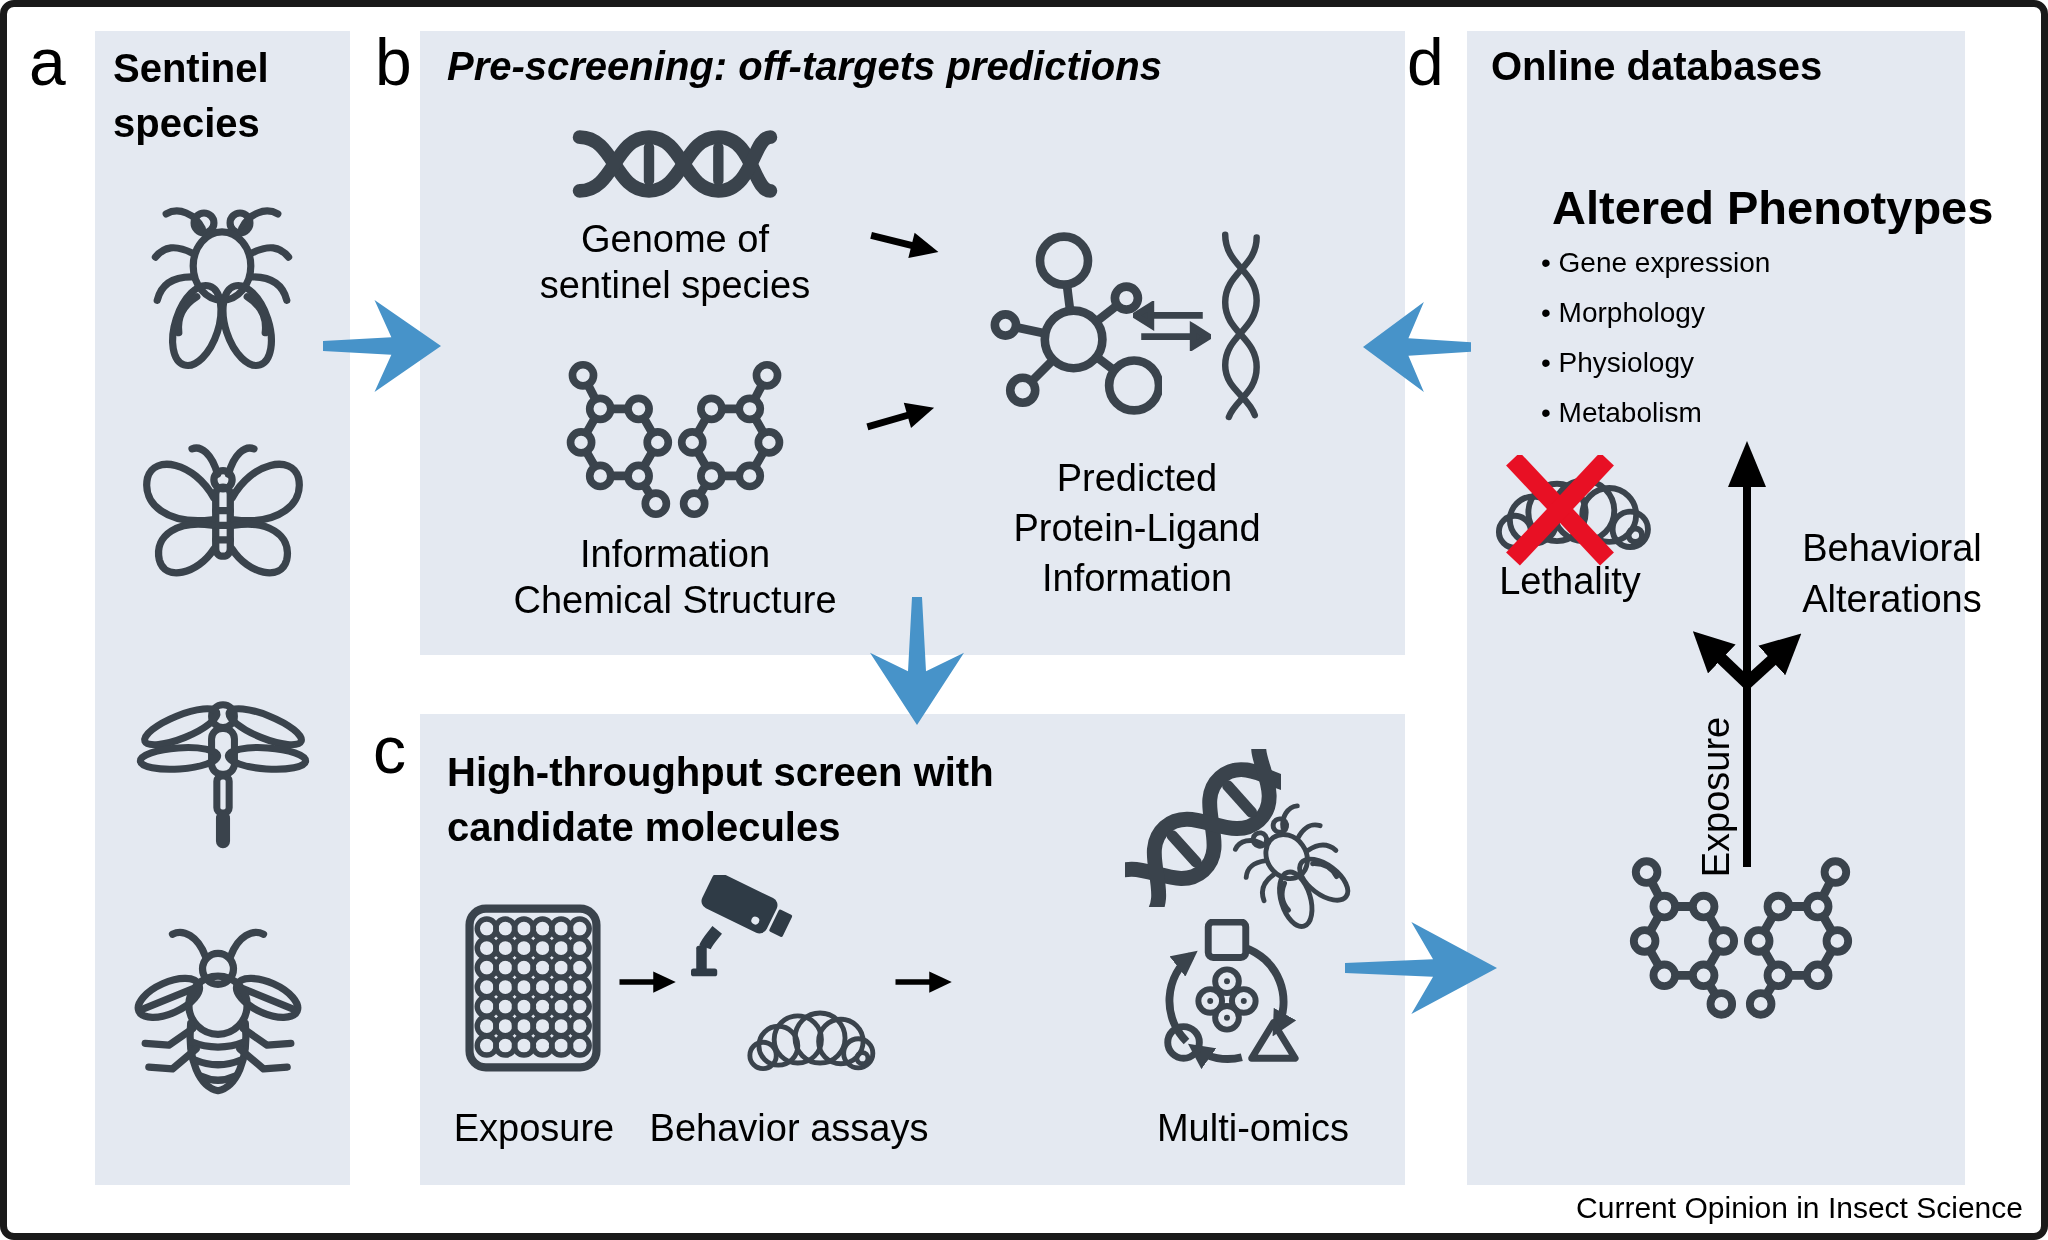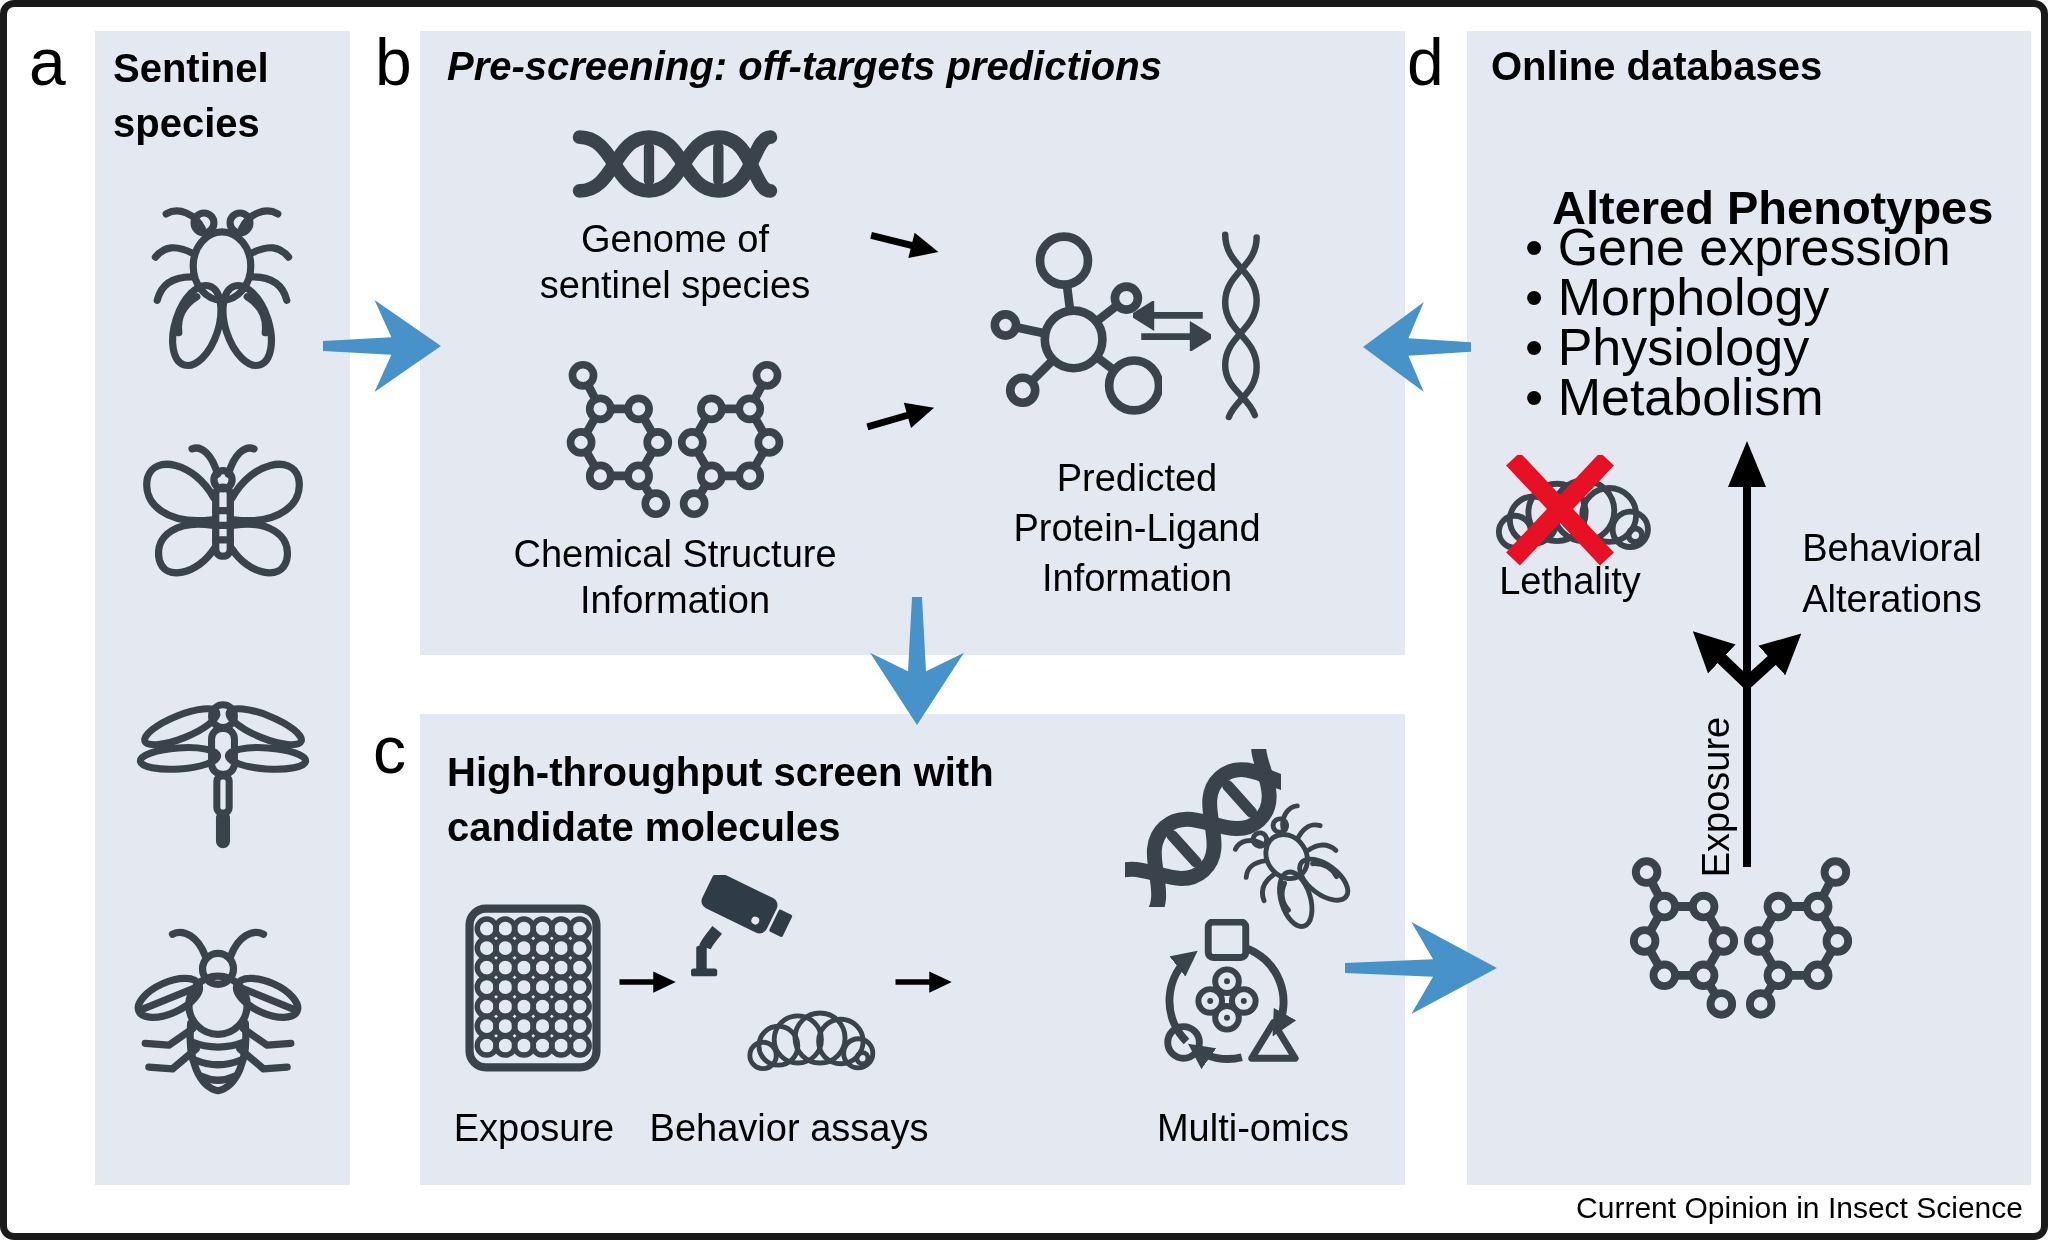"Online databases" #panel-d { width: 564px -> 498px }
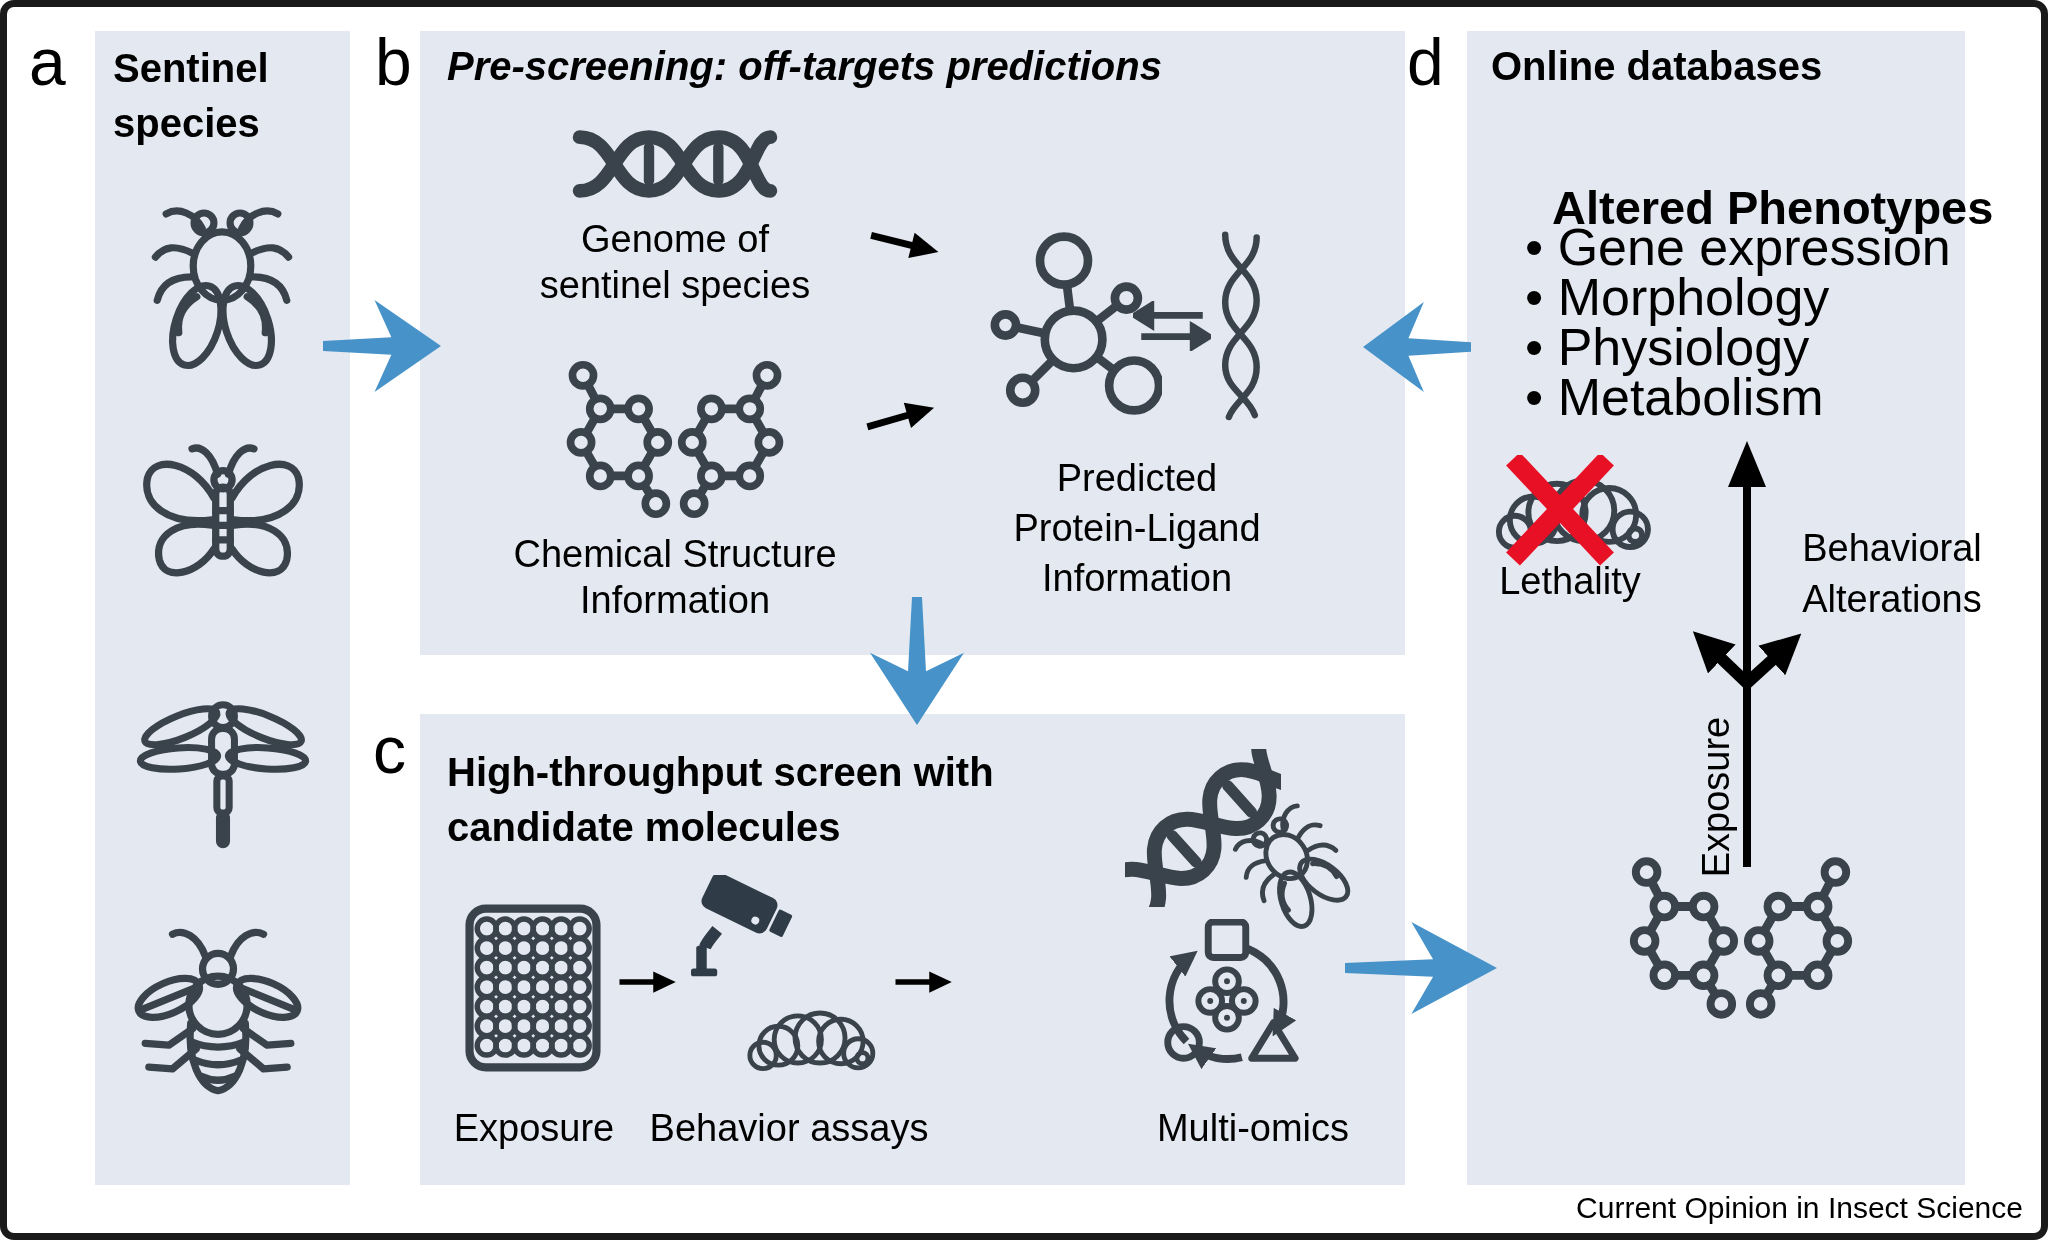"Gene expression" ul.bullets { font-size: 52px -> 28px; margin: 0 -> 16px }
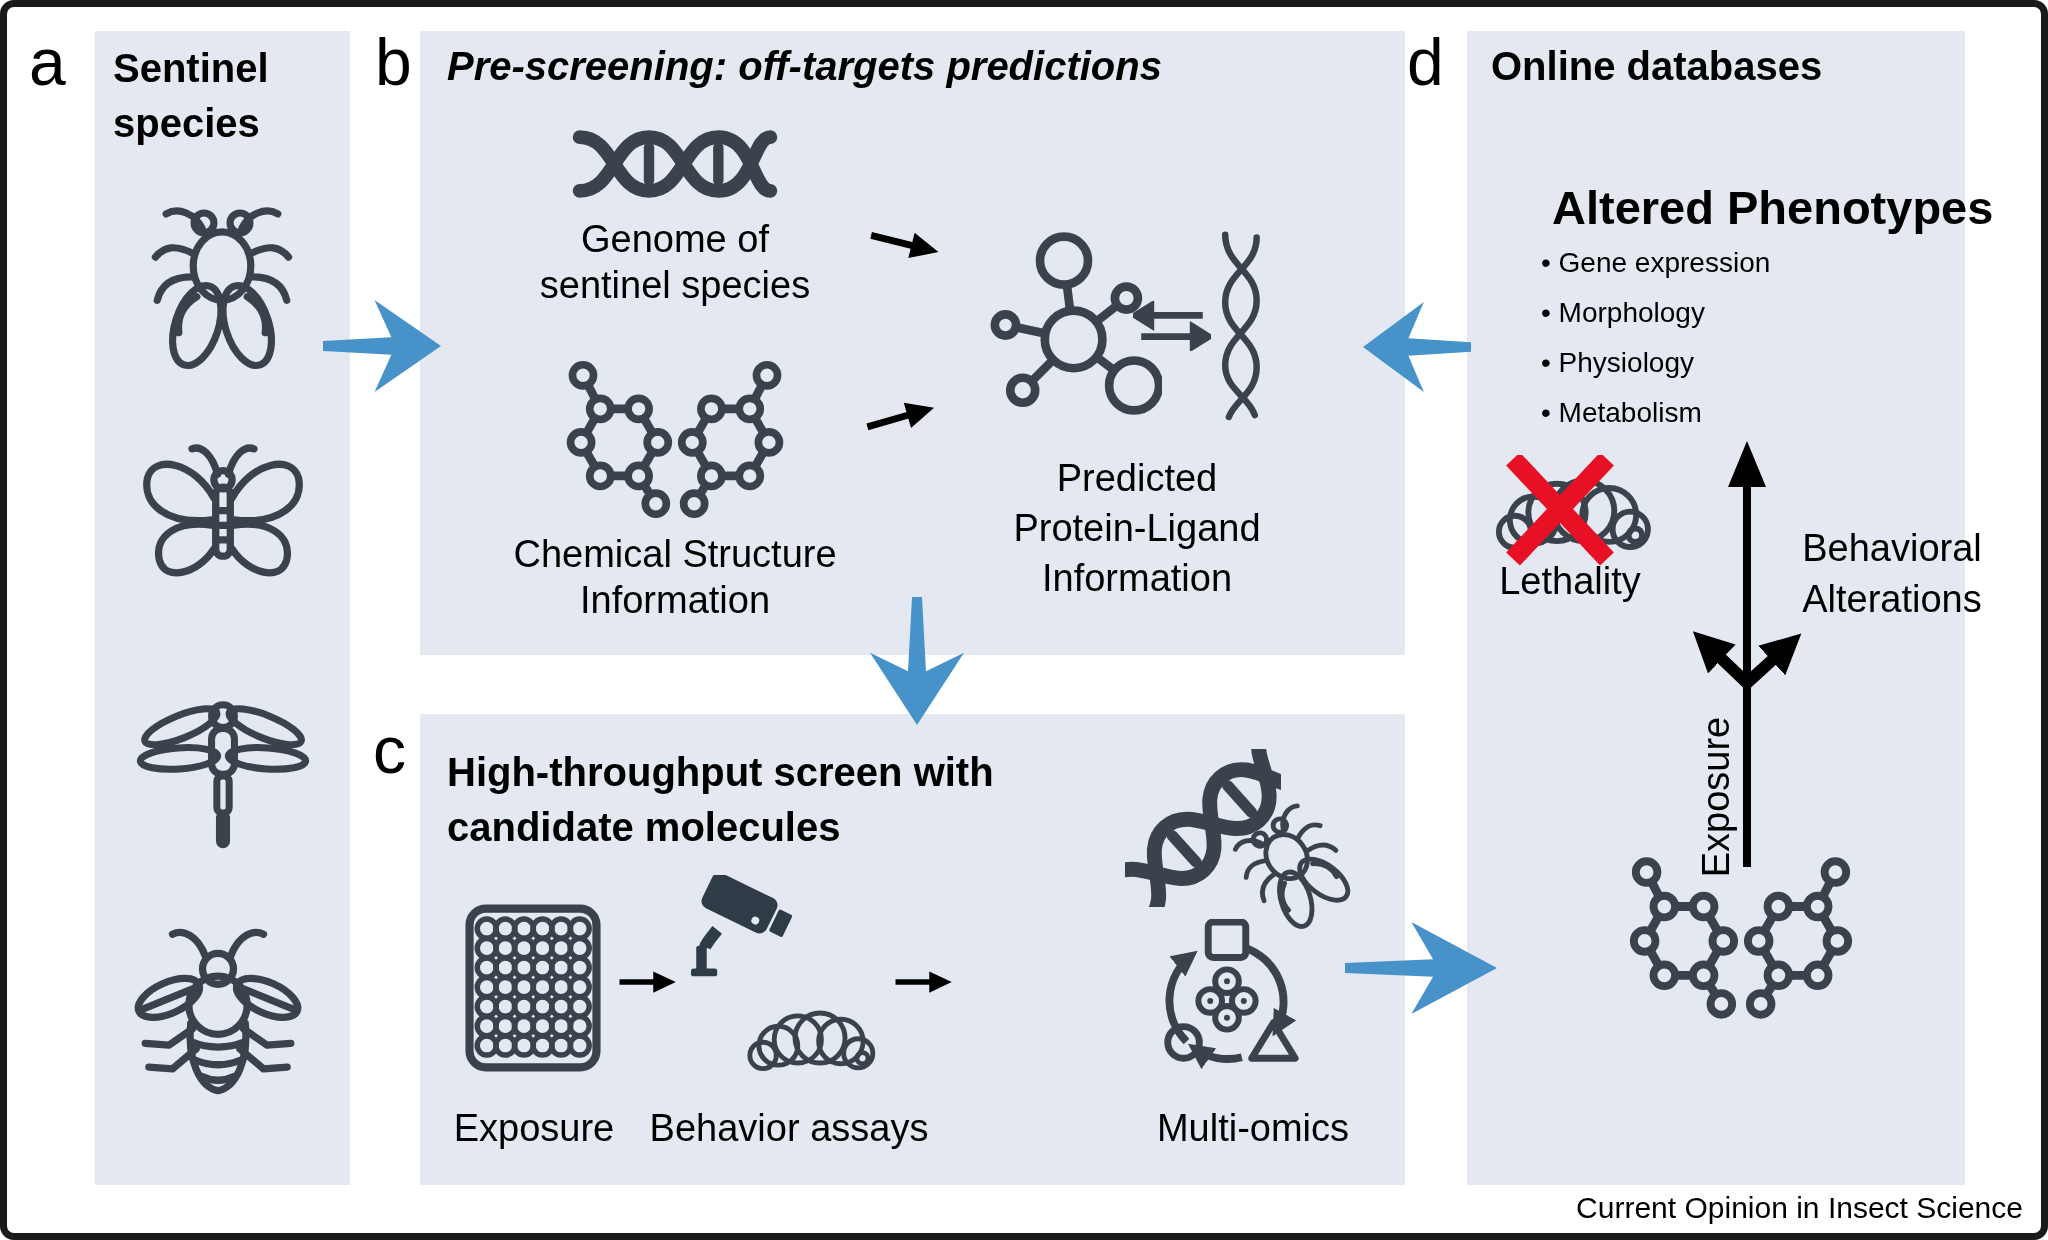"Chemical Structure" div { order: before "Information" -> after "Information" }
